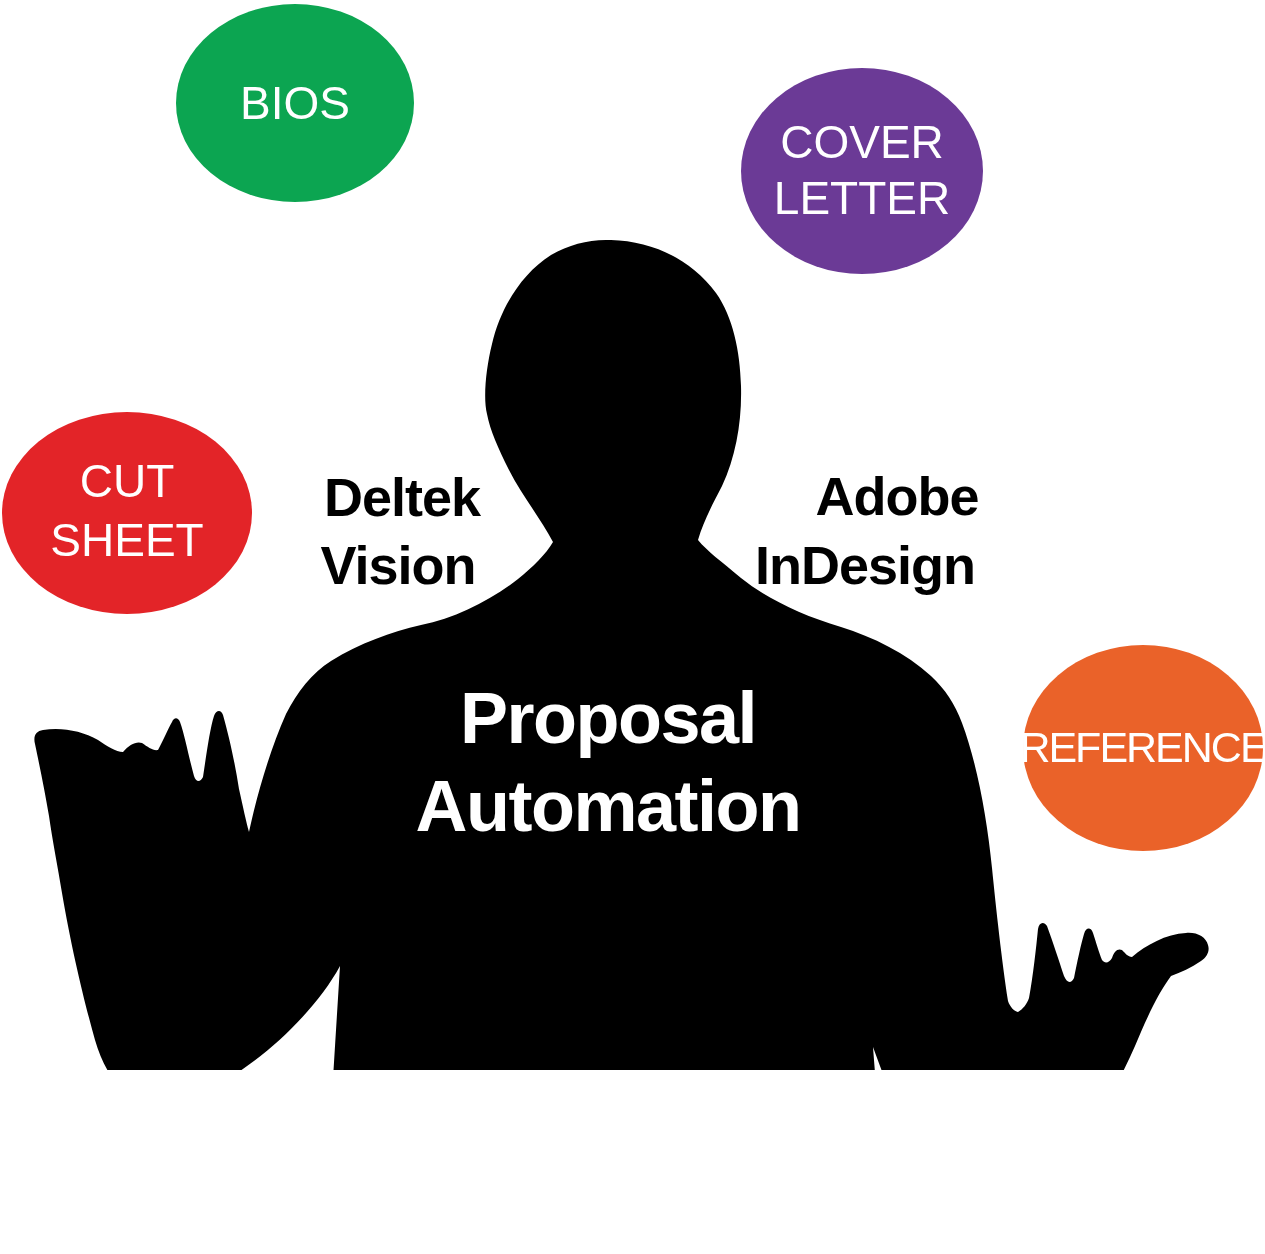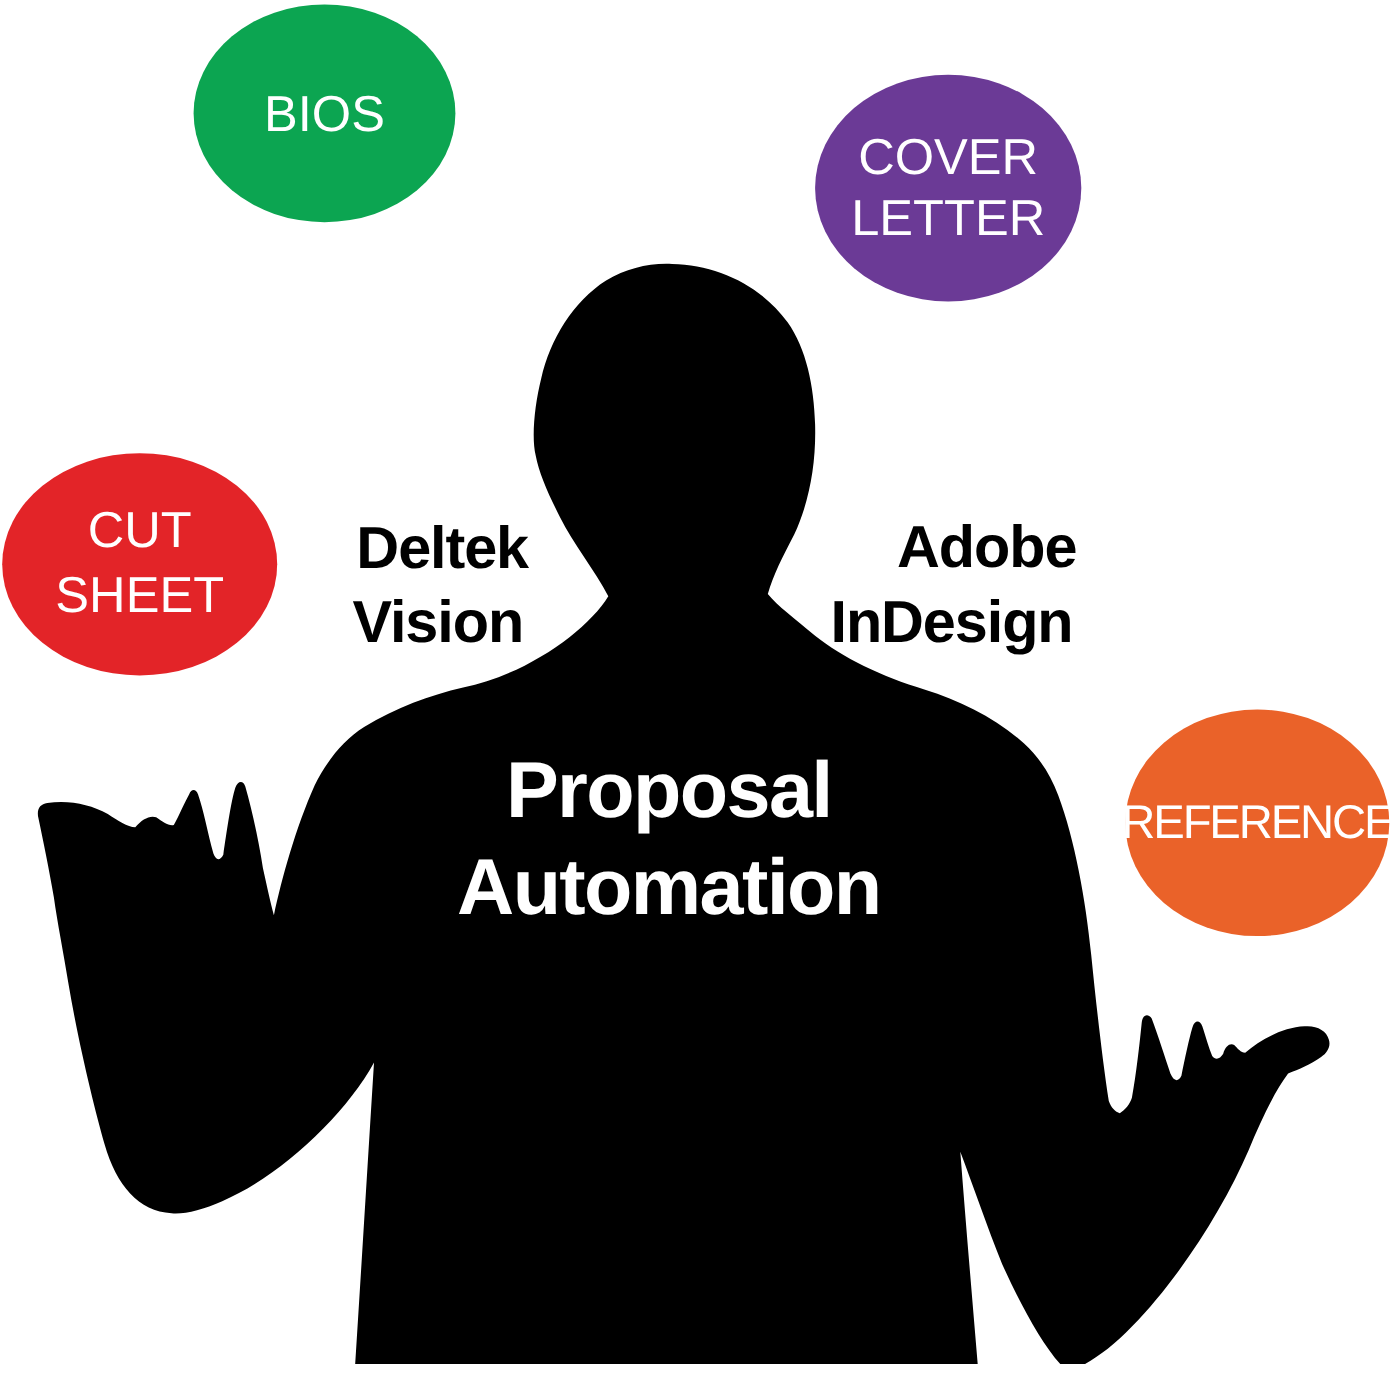"BIOS" .stage { height: 1240px -> 1070px }
